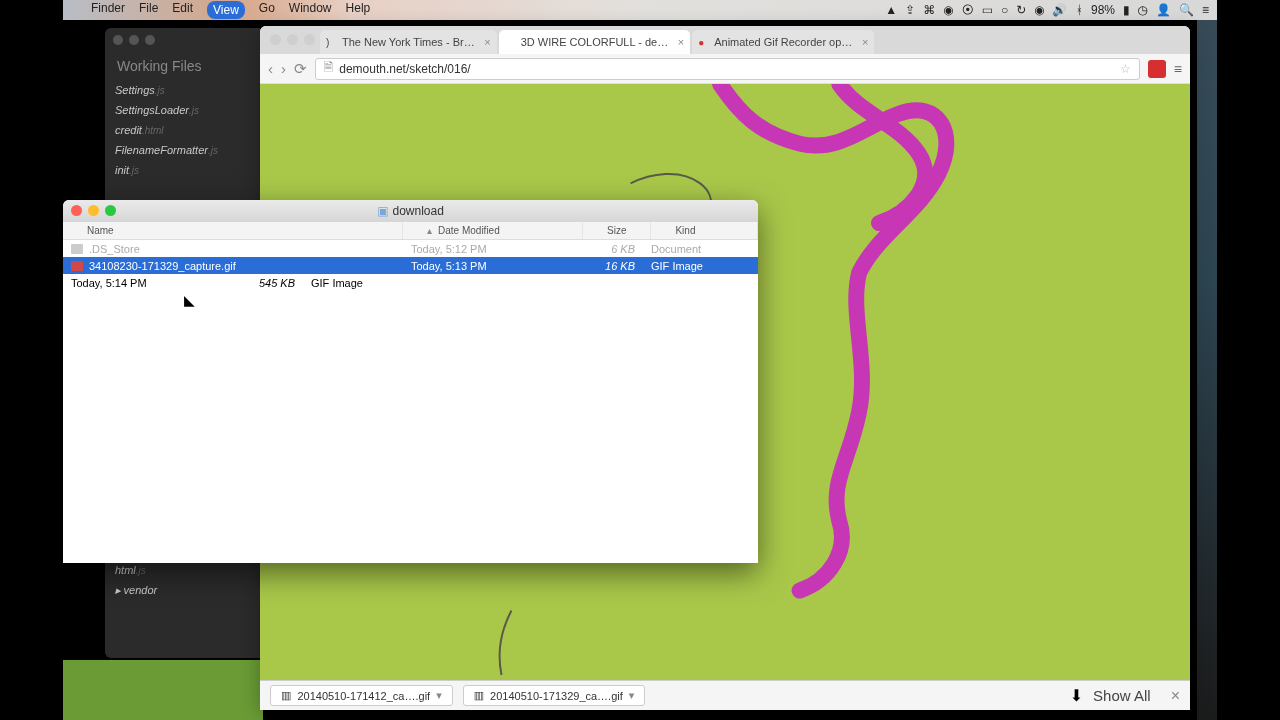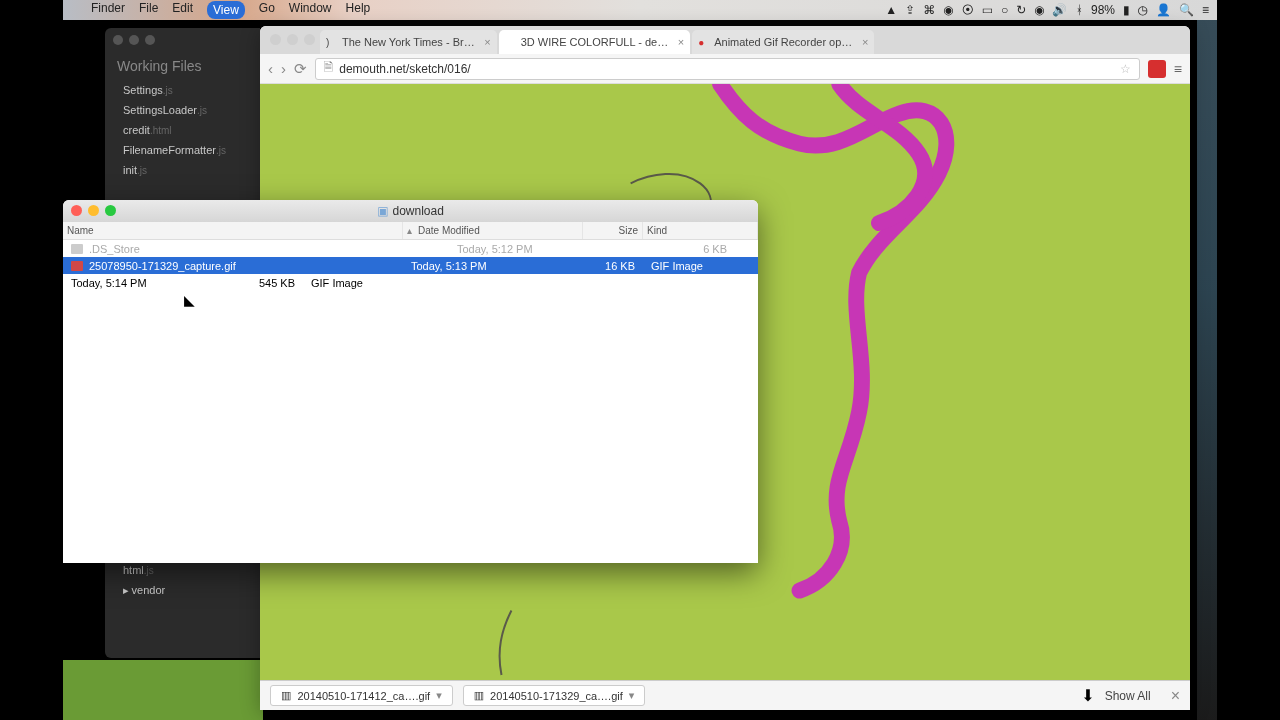"Settings.js" .editor .file { font-style: none -> italic; padding: 4px 18px -> 4px 10px }
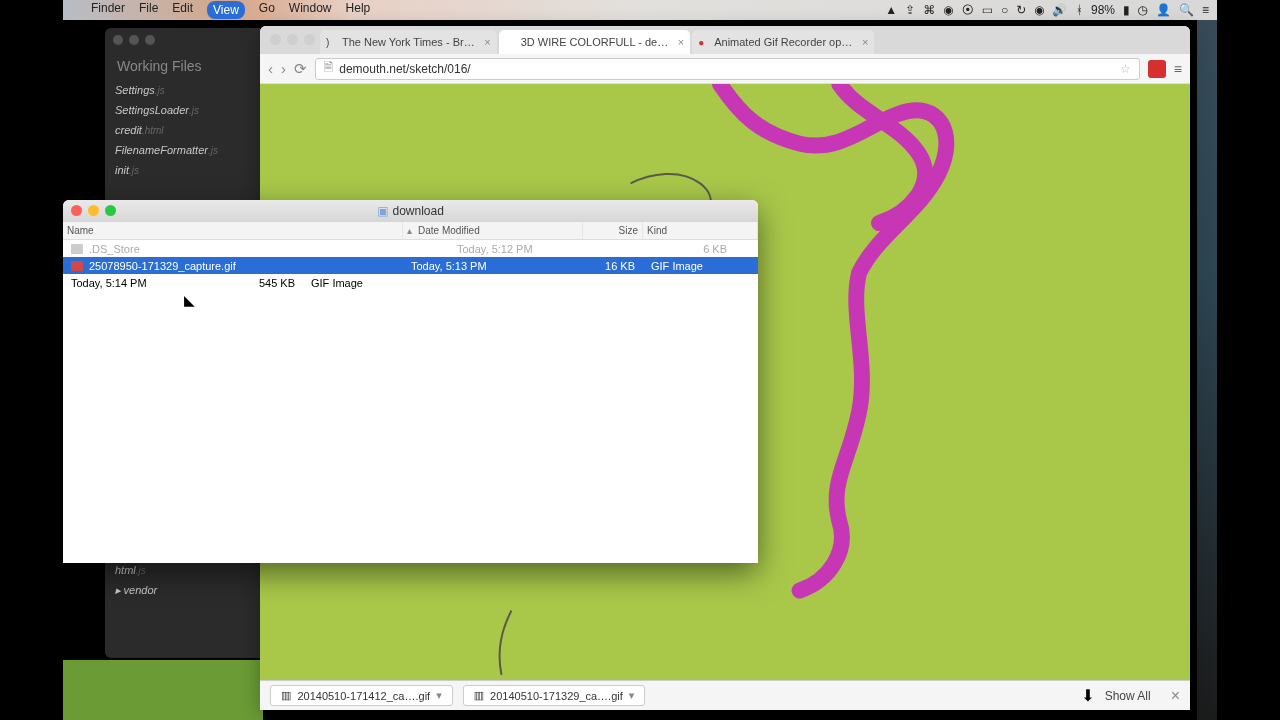"Name" .finder .col { padding: 3px 4px -> 3px 24px }
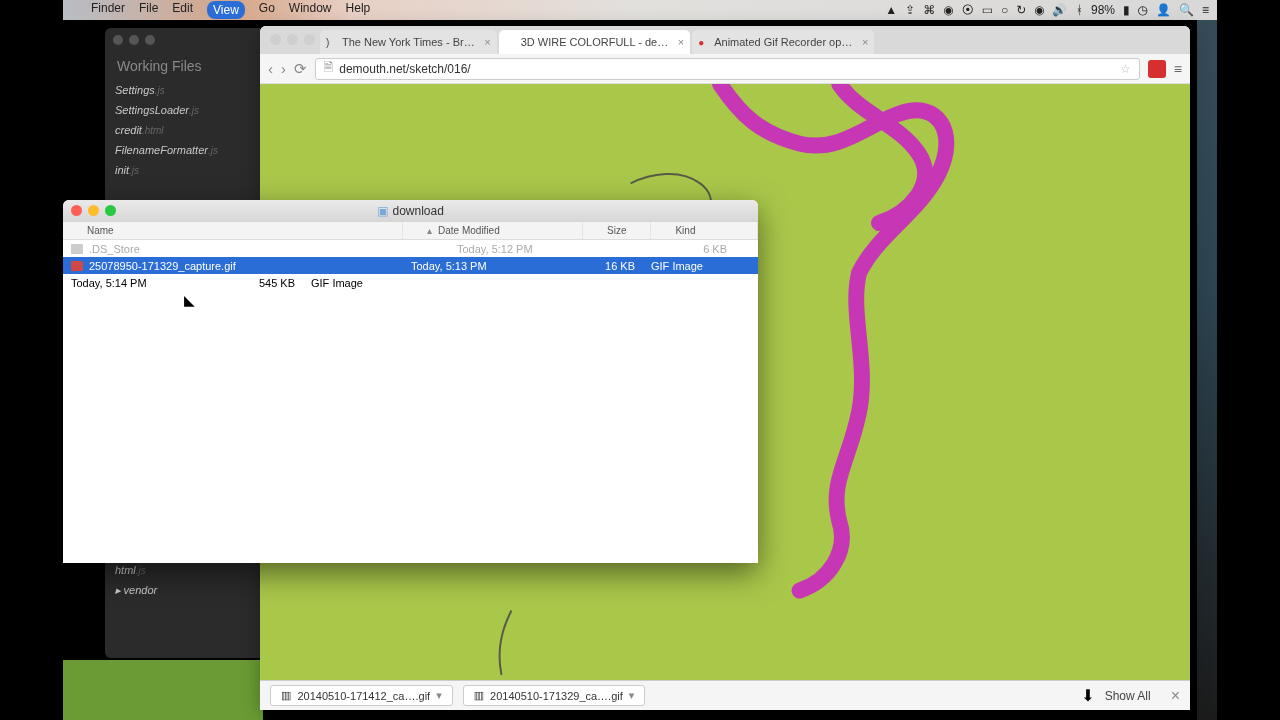".DS_Store" .finder .row.dimmed { gap: 46px -> none }
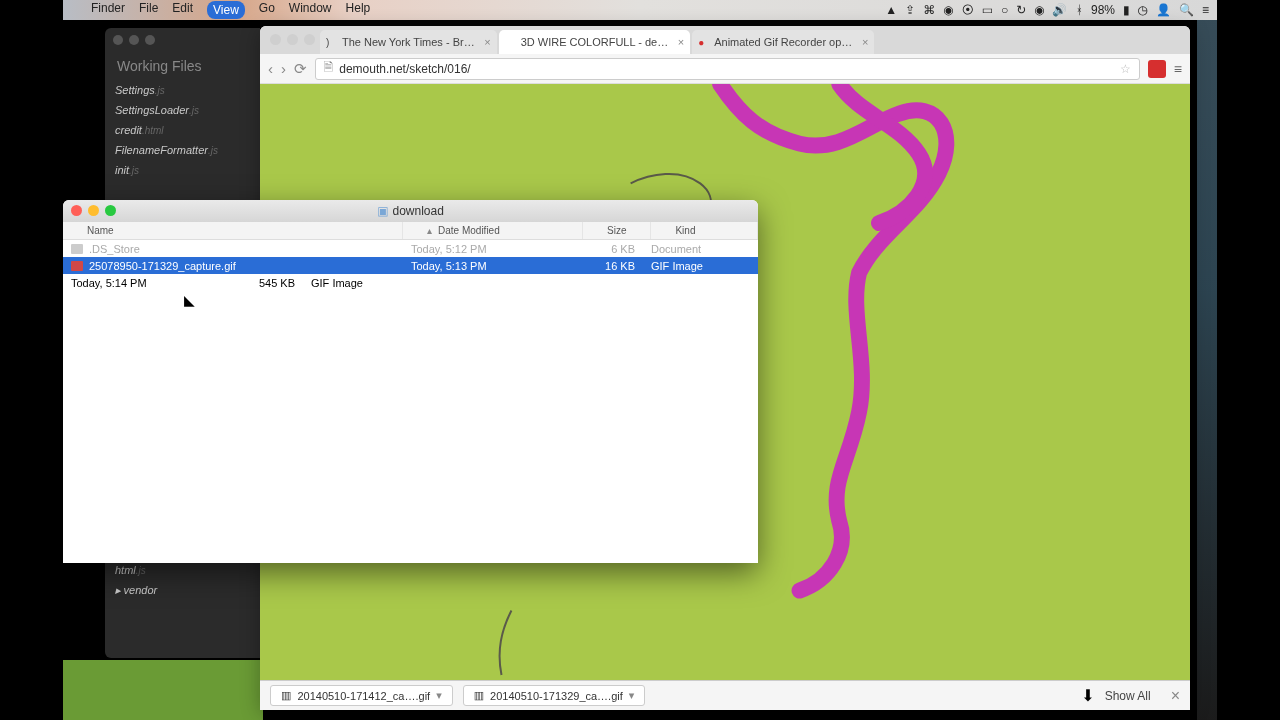"6 KB" .finder .row .c.size { font-style: none -> italic }
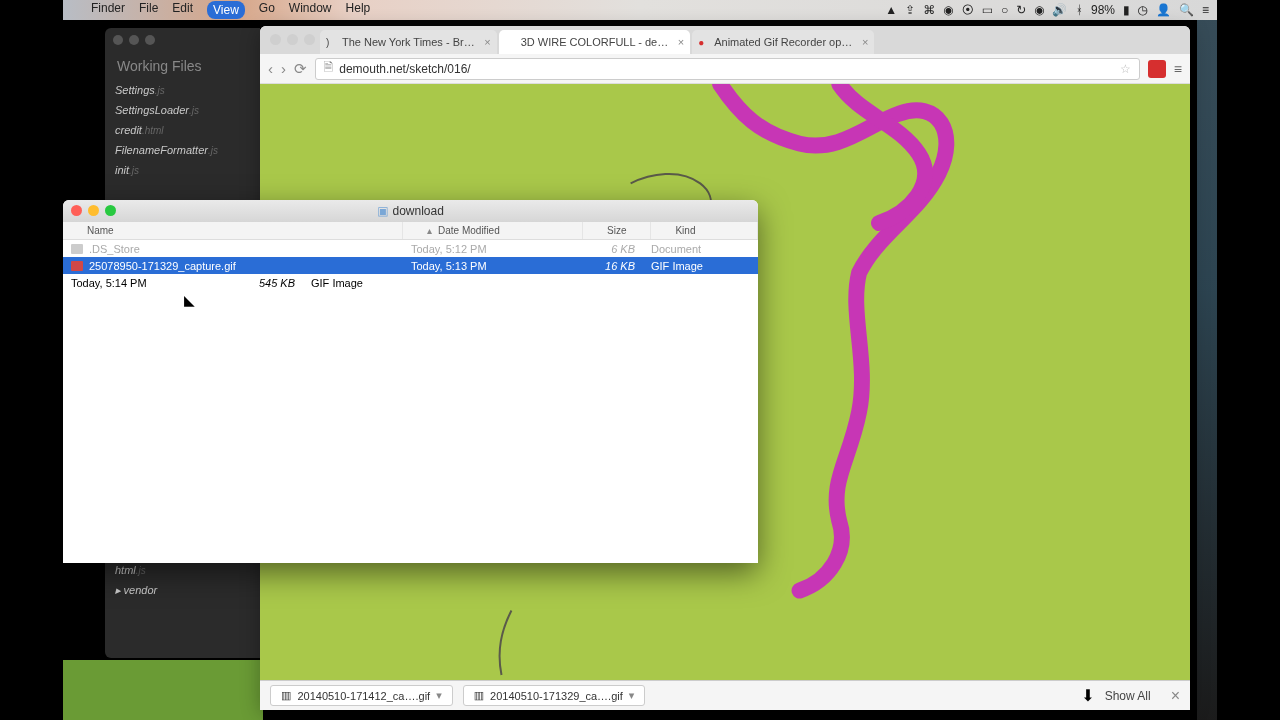"25078950-171329_capture.gif" span { text: 25078950-171329 -> 34108230-171329 }
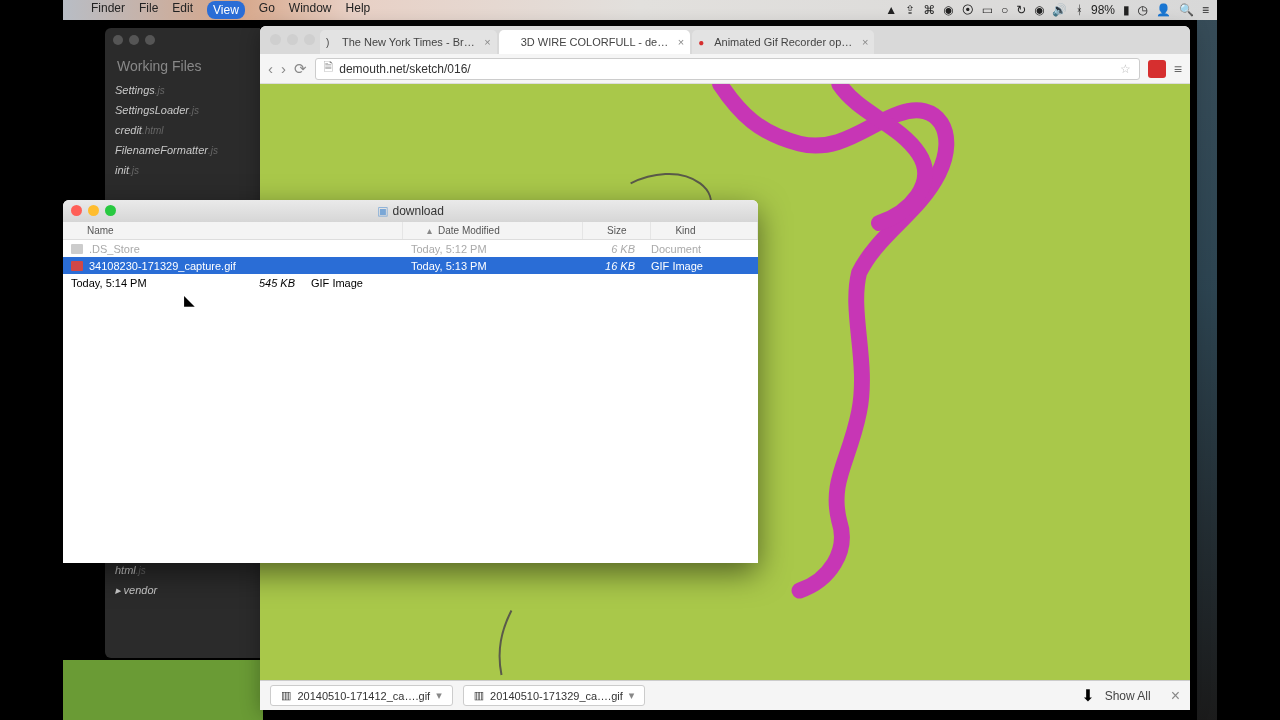"Show All" .dlshelf .showall { font-size: 12px -> 15px }
